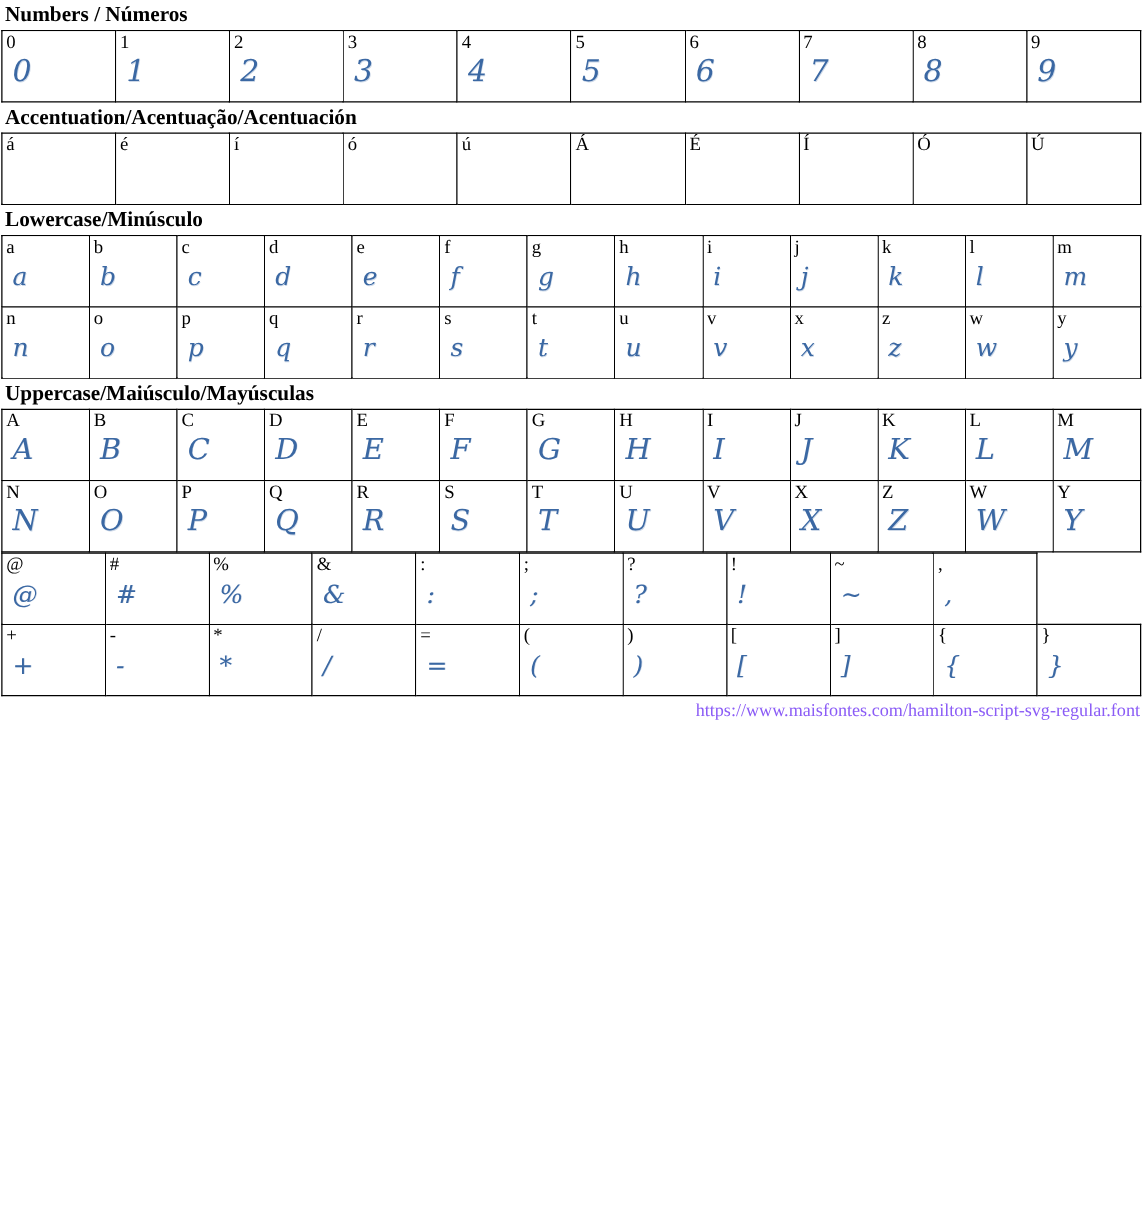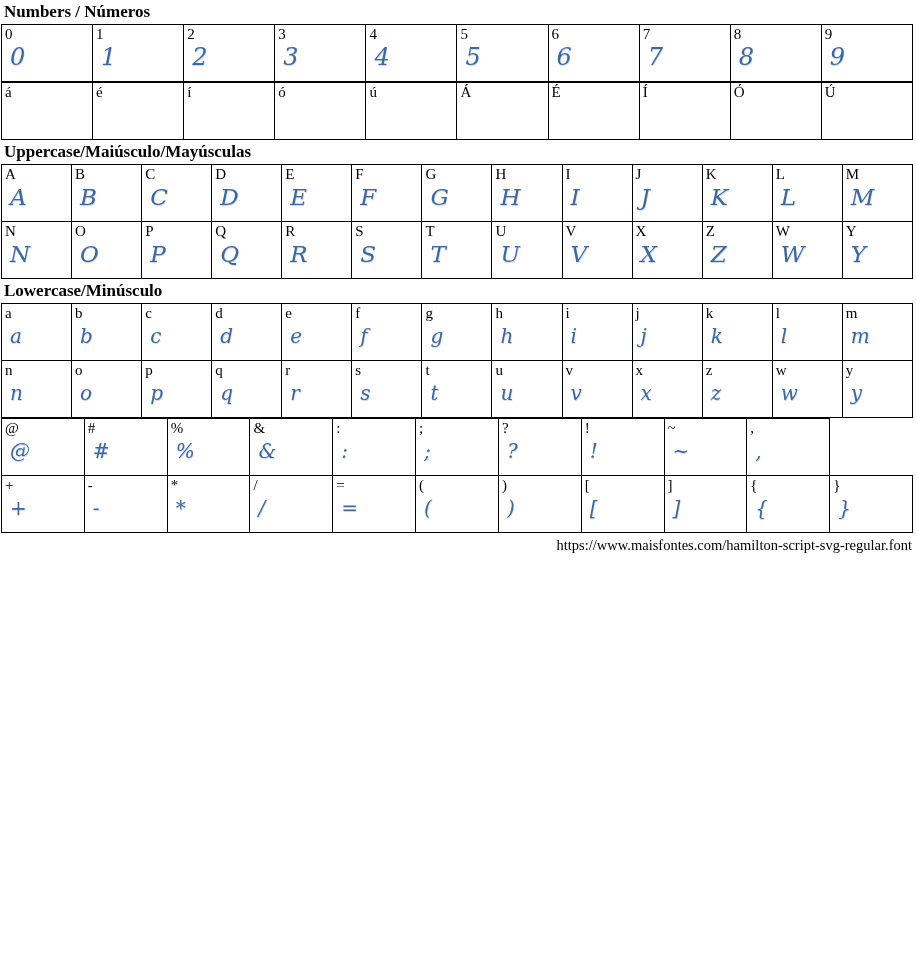"Accentuation/Acentuação/Acentuación" div.section-title { html: none -> <div>Accentuation/Acentuação/Acentuación</div> }
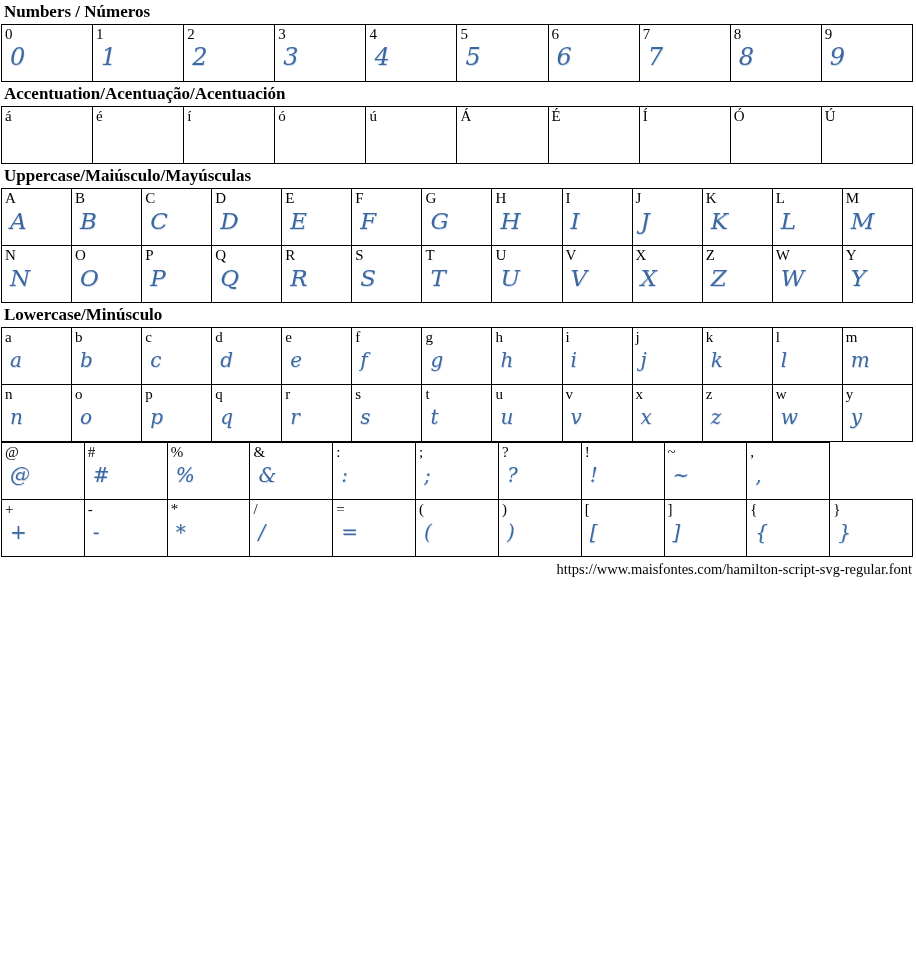"Uppercase/Maiúsculo/Mayúsculas" div.sect { order: before "Lowercase/Minúsculo" -> after "Lowercase/Minúsculo" }
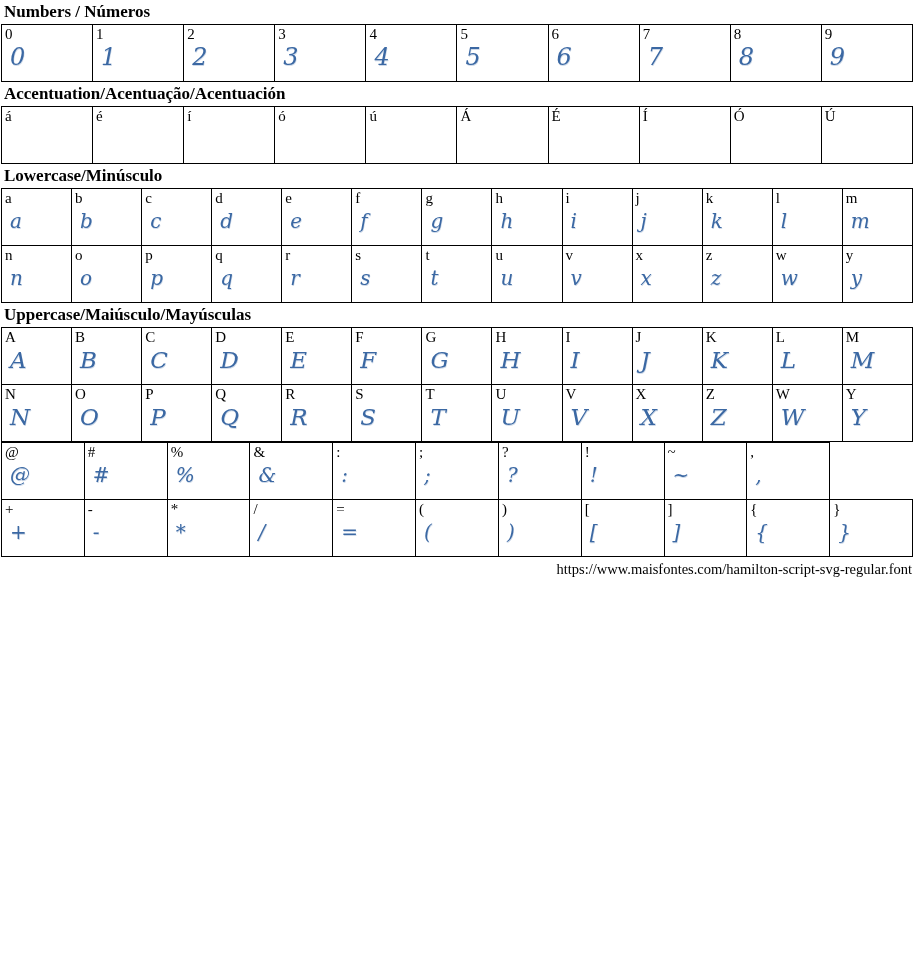"https://www.maisfontes.com/hamilton-scri" .footer-url { color: #000000 -> #8b5cf6 }
